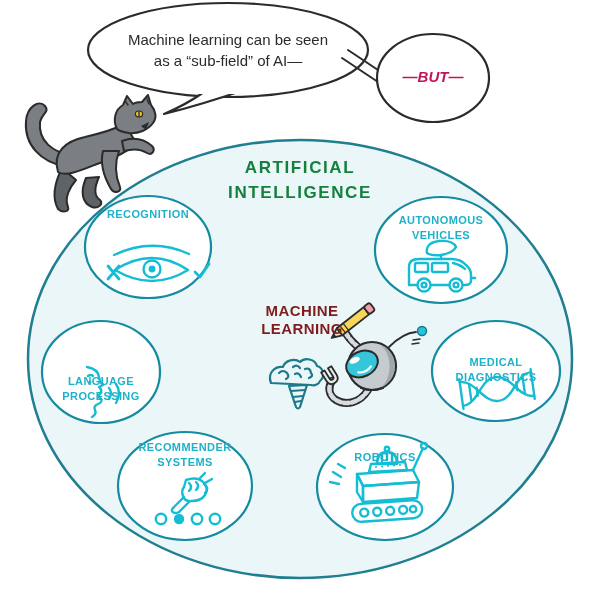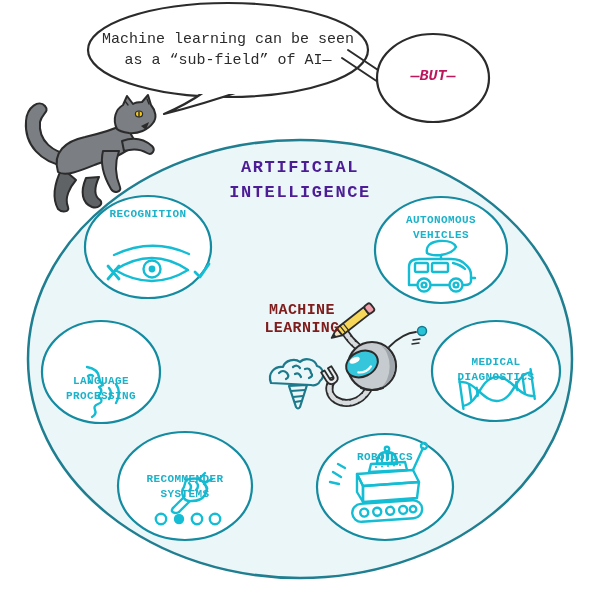"Machine learning can be seen" .stage { font-family: Liberation Mono, monospace -> Liberation Sans, sans-serif }
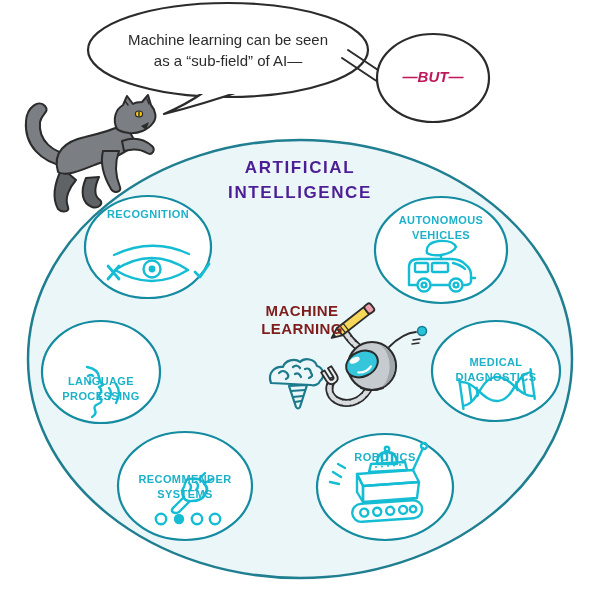"ARTIFICIAL" .ai-title { color: #4c1d95 -> #15803d }
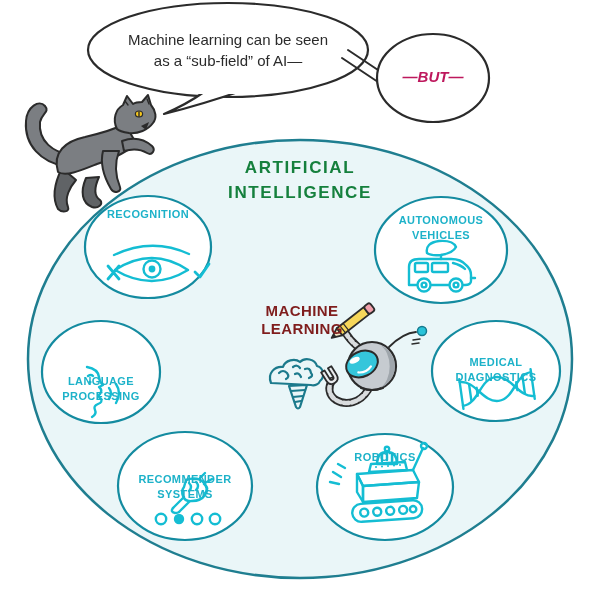"RECOMMENDER" .fl4 { top: 472px -> 440px }
